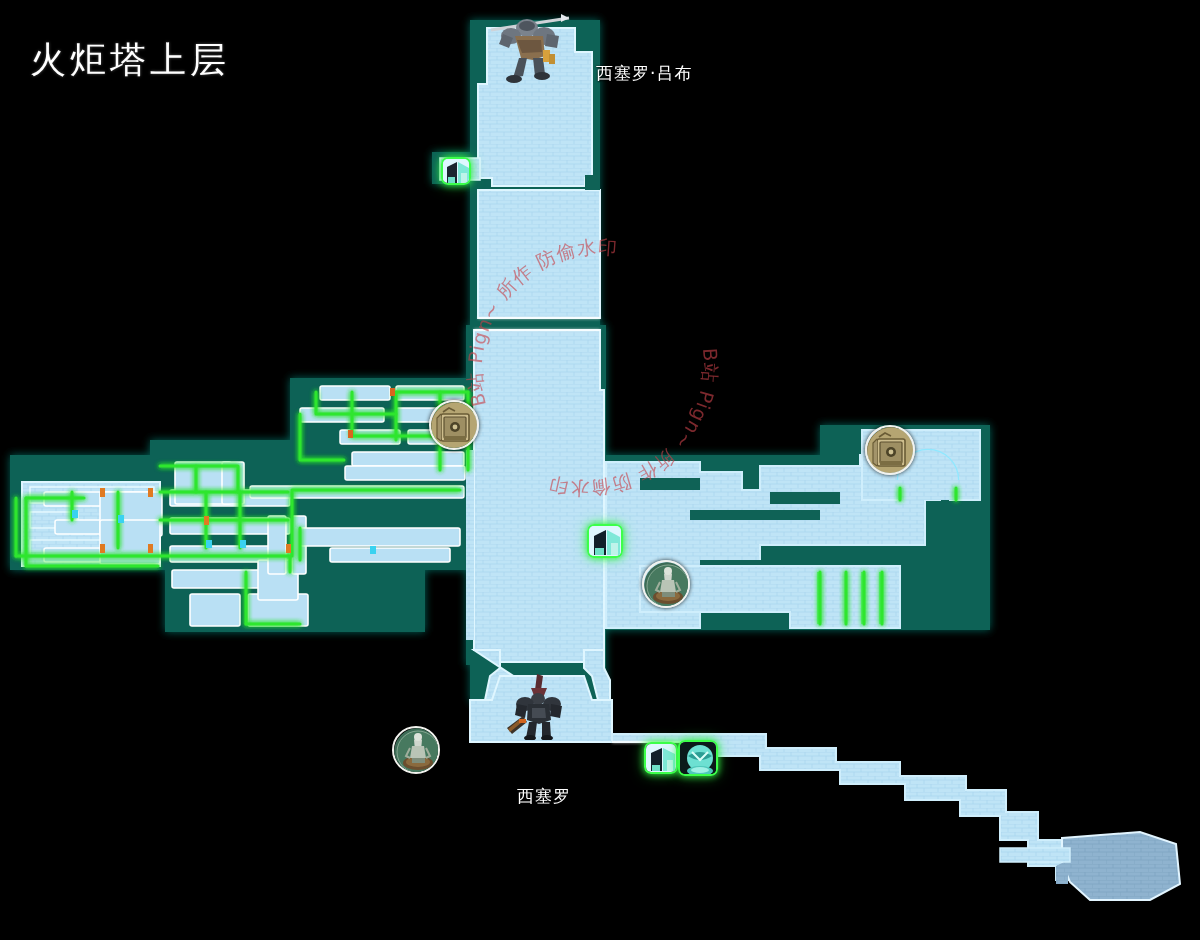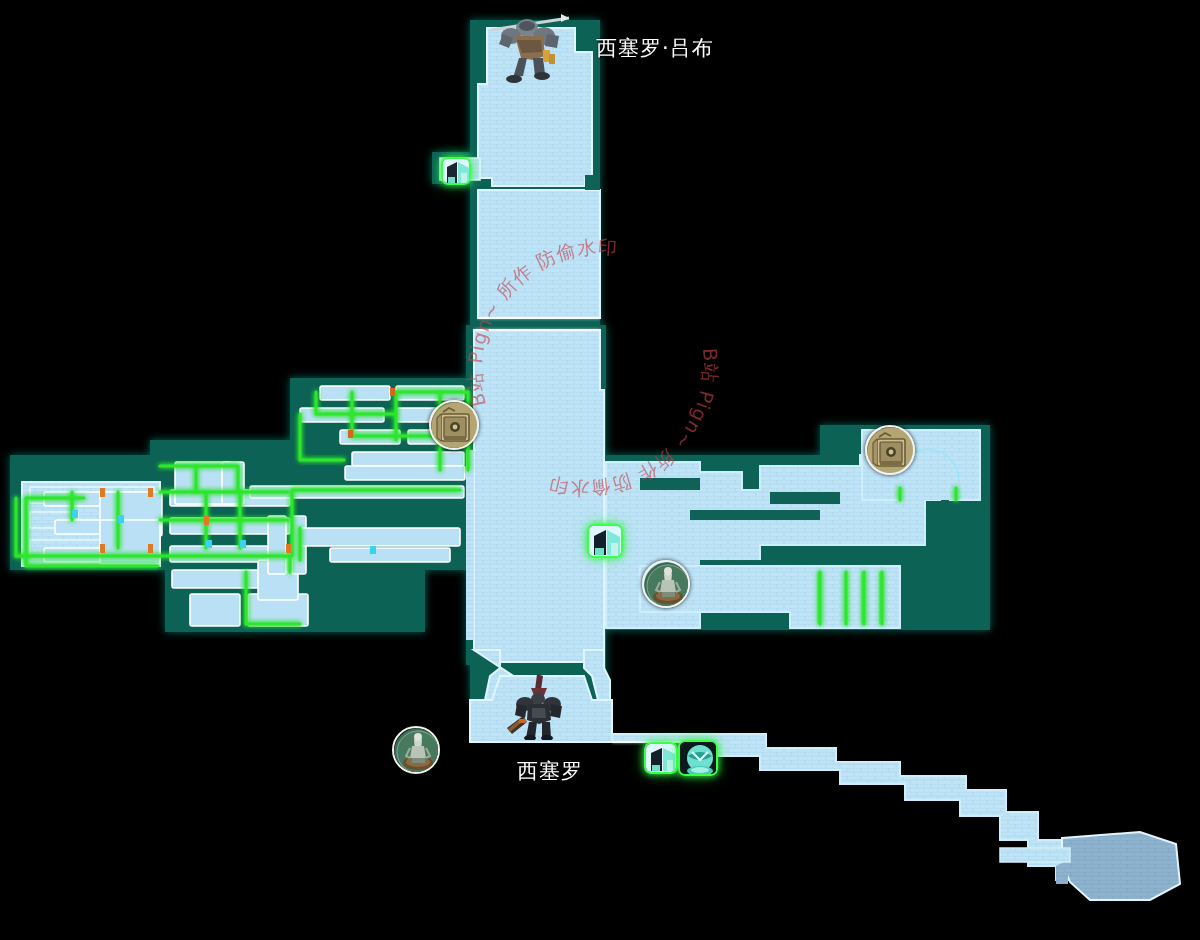"火炬塔上层" div { html: none -> <div>火炬塔上层</div> }
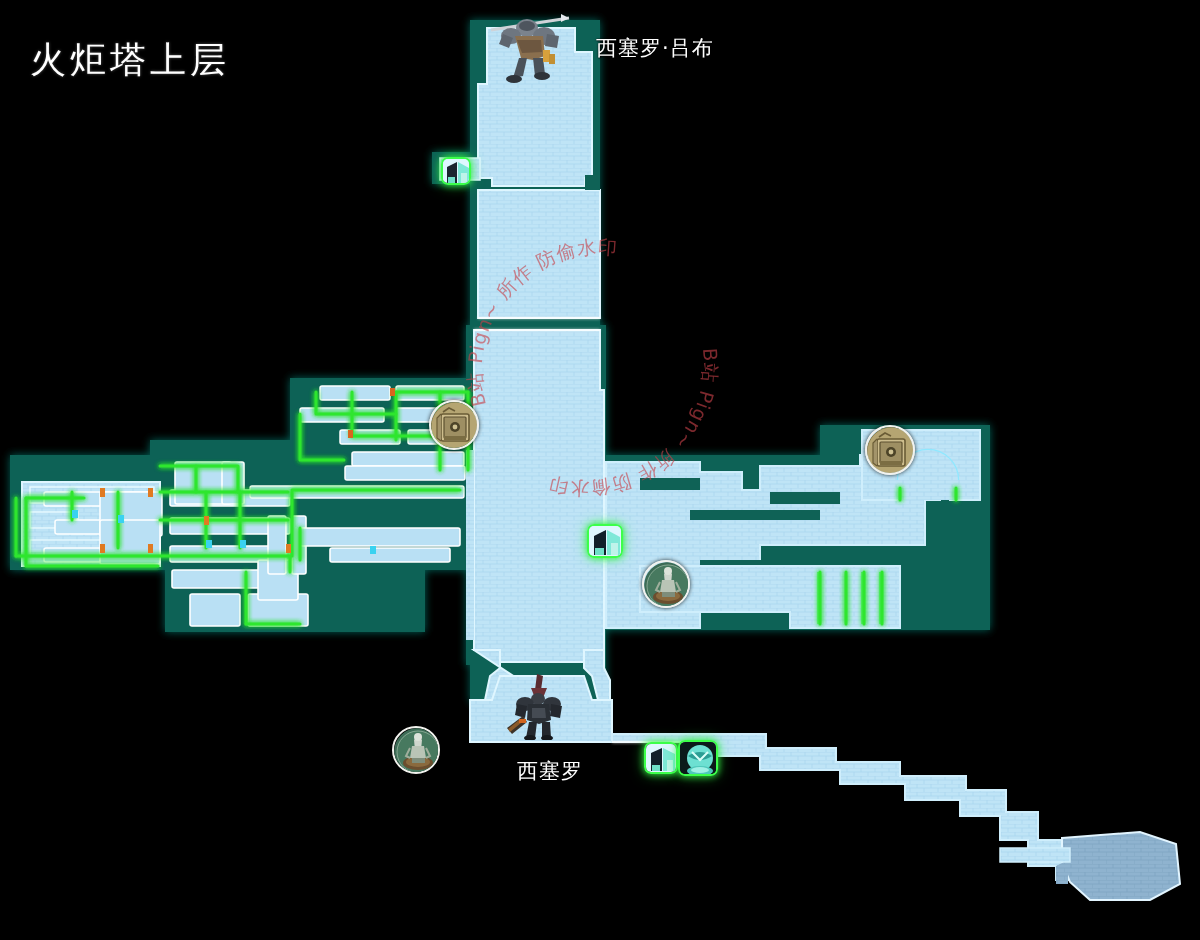"西塞罗·吕布" .sprite-label { font-size: 21px -> 17px; margin-top: none -> 28px }
